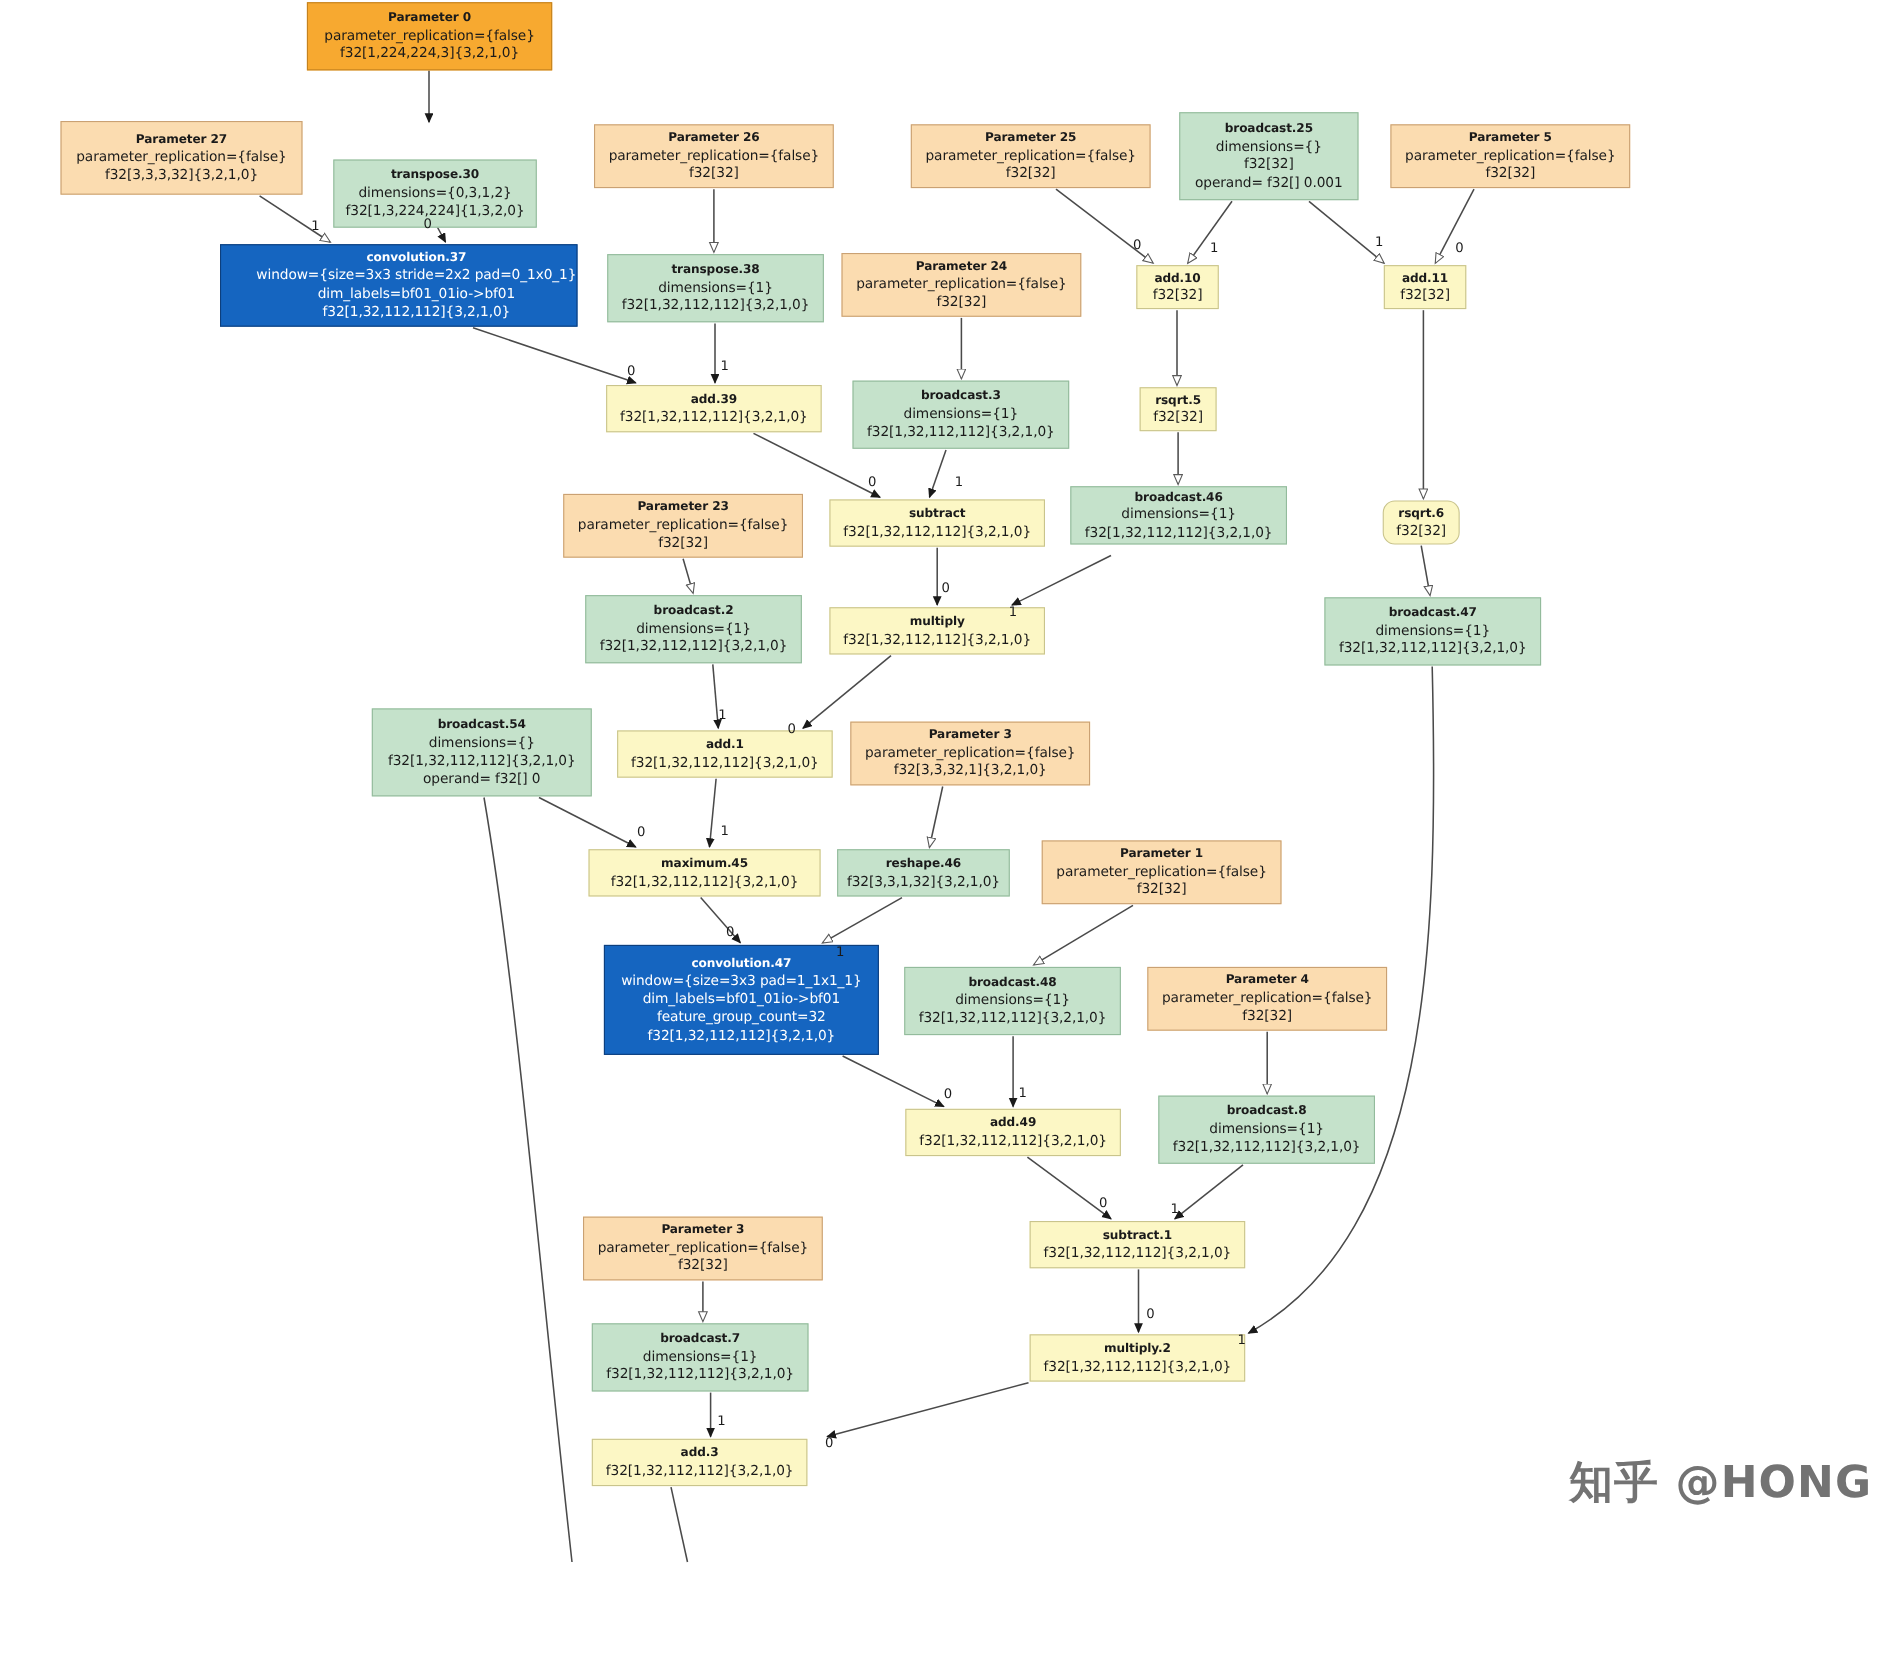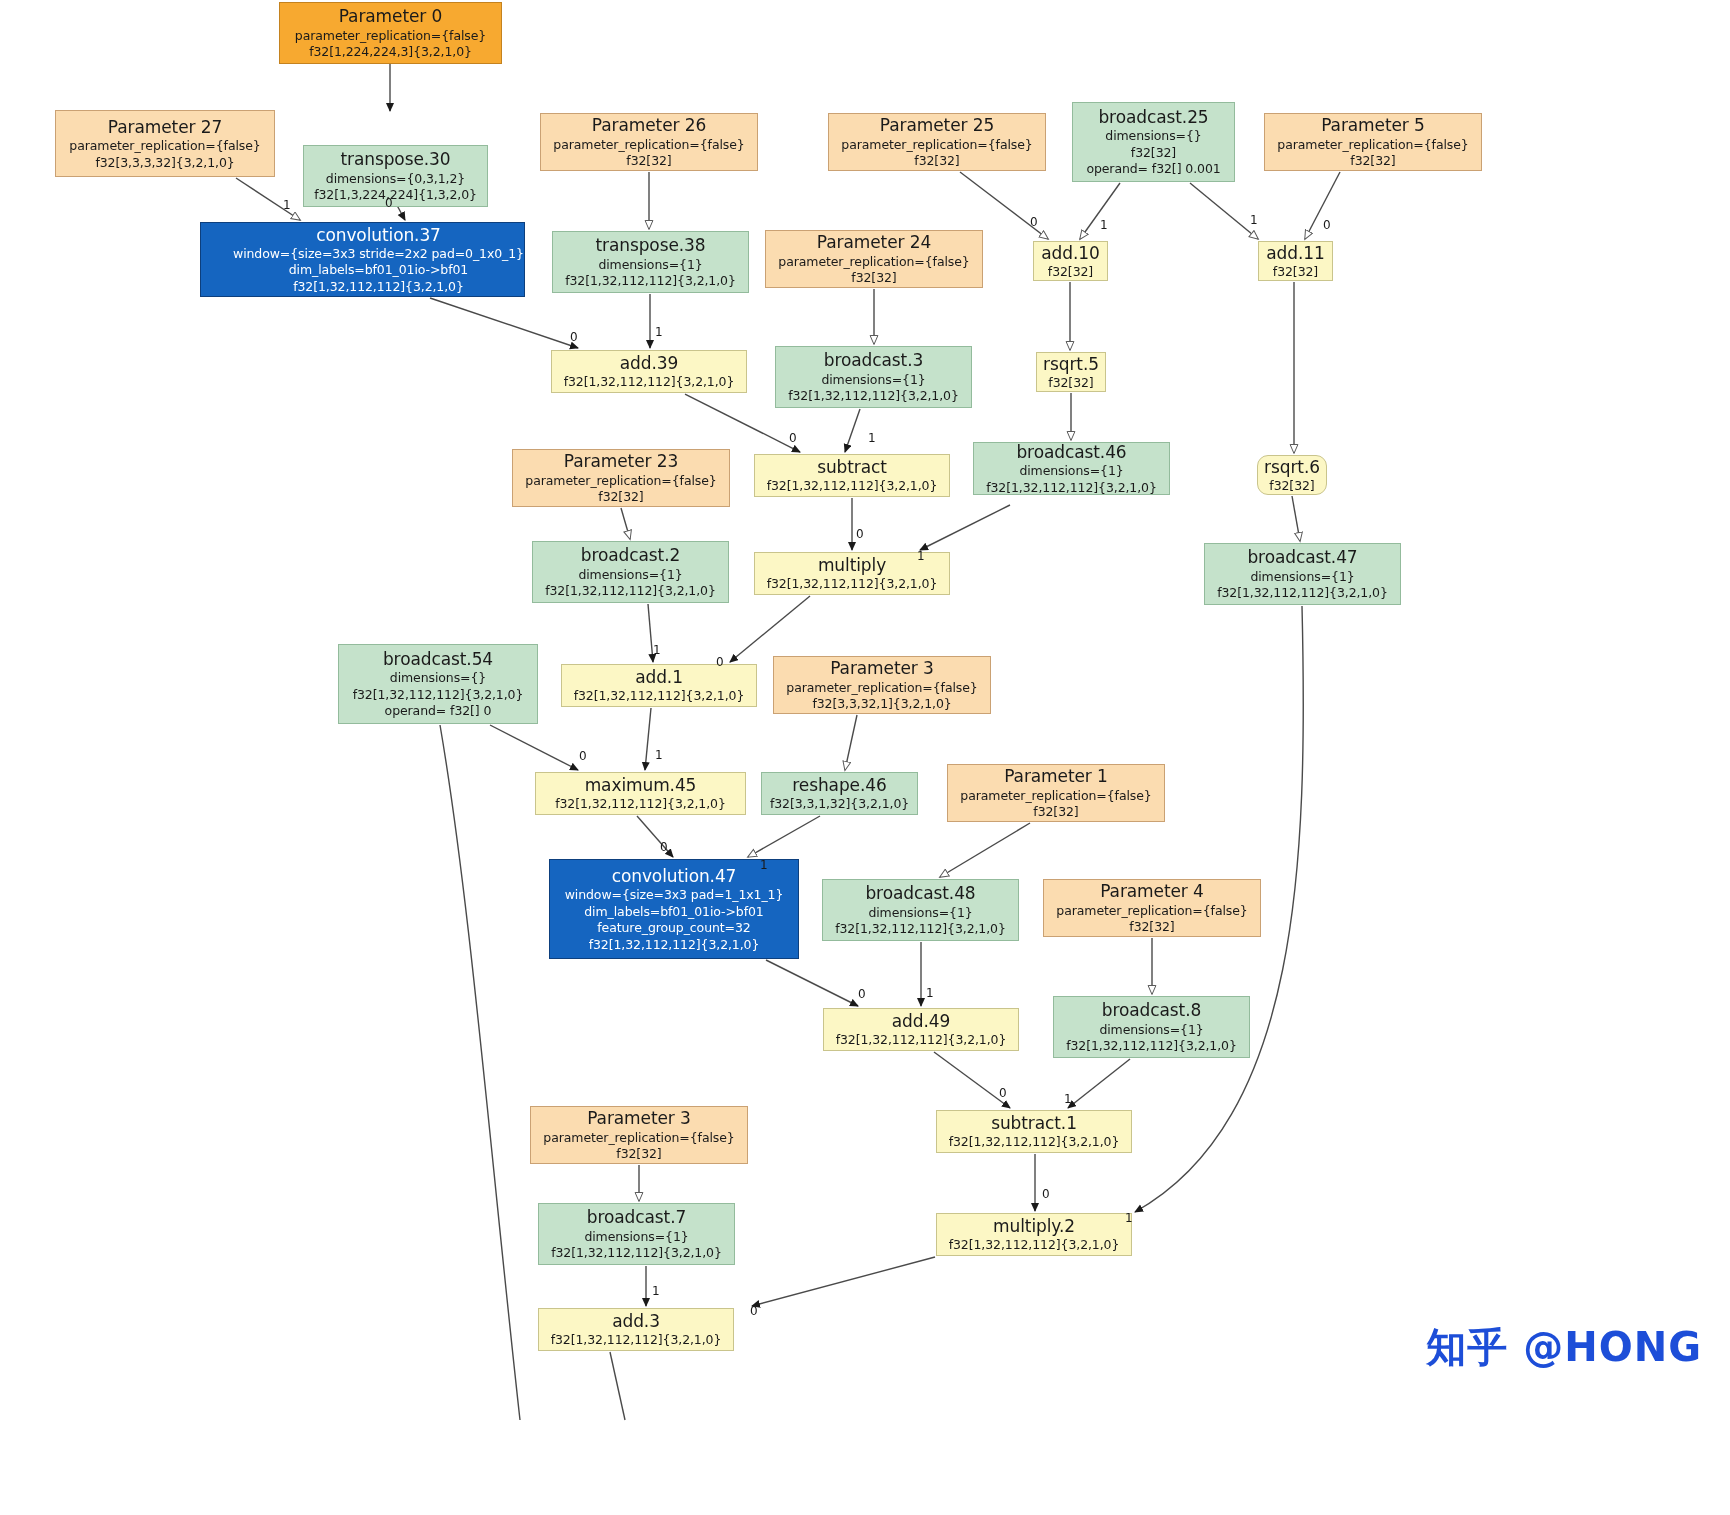"Parameter 0" .node .title { font-size: 17px -> 11px; font-weight: normal -> bold }
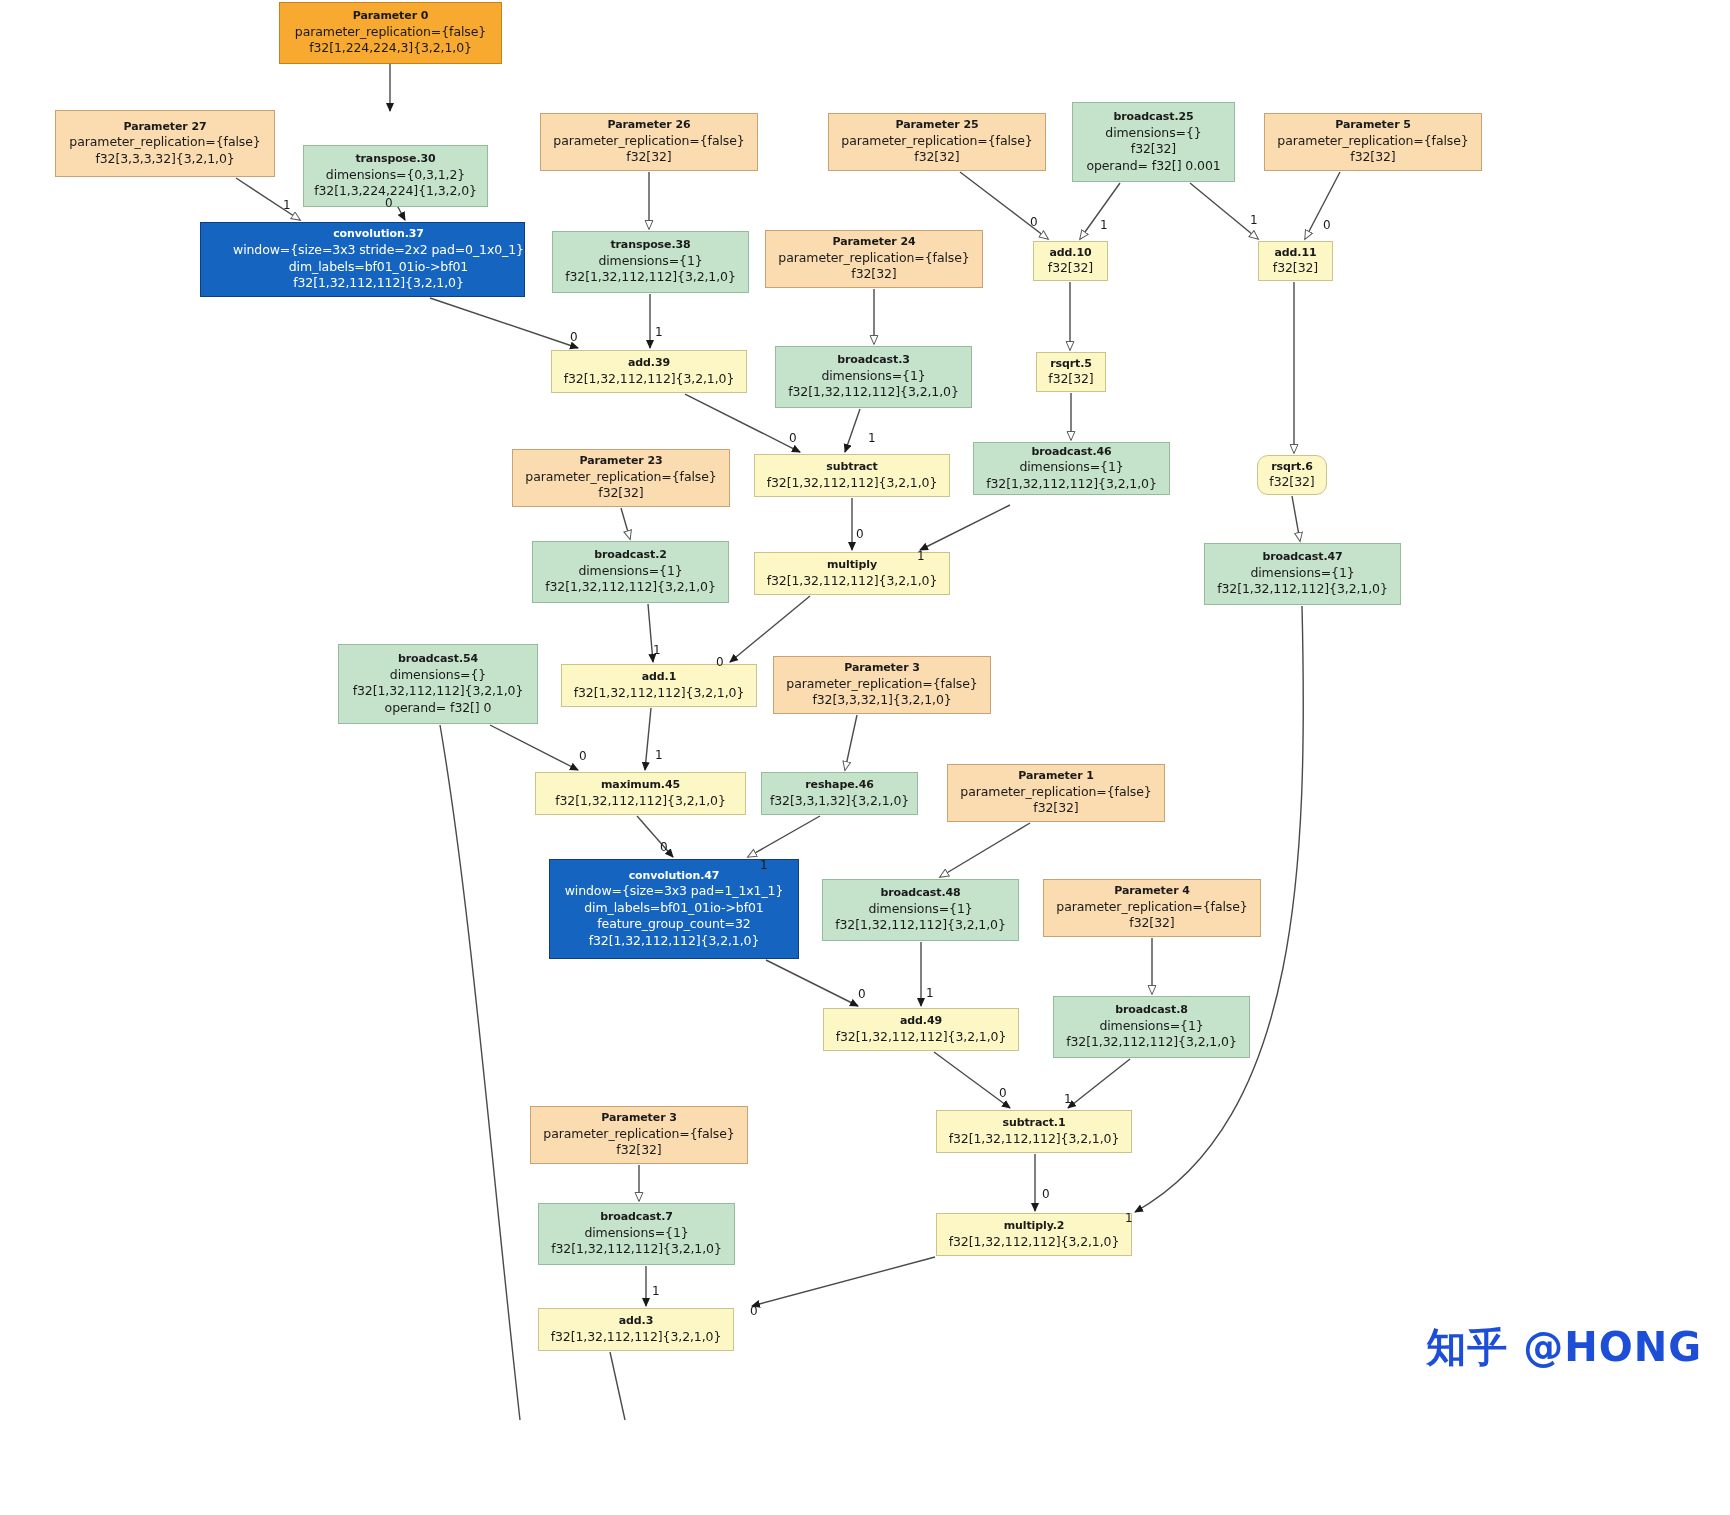"知乎 @HONG" .watermark { color: #1d4ed8 -> #737373 }
